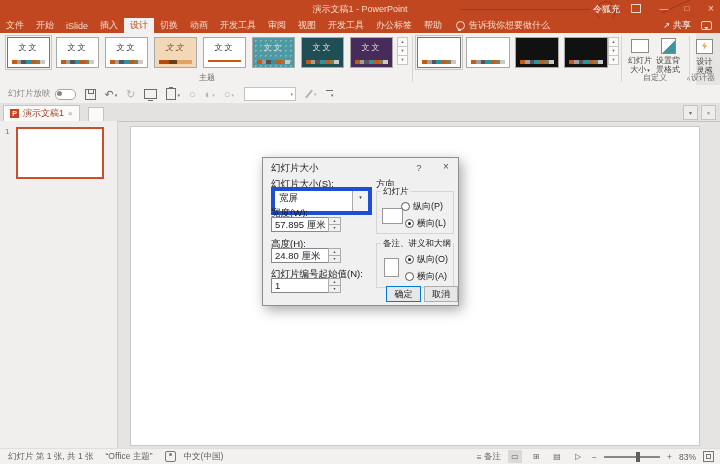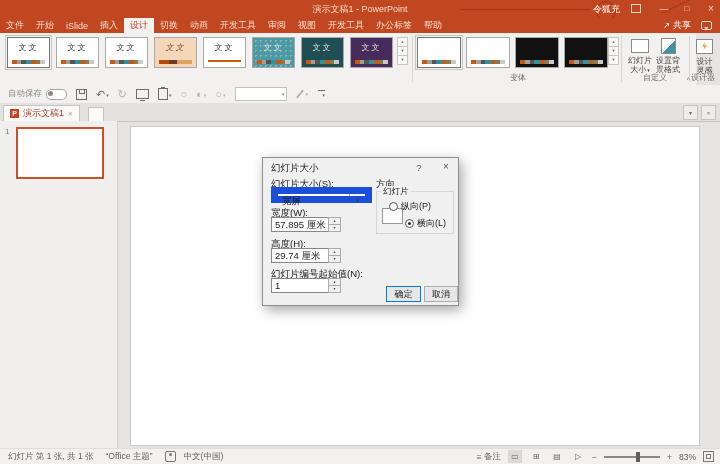"告诉我你想要做什么" span.tellme { html: none -> <span> <span></span> <span>告诉我你想要做什么</span> </span> }
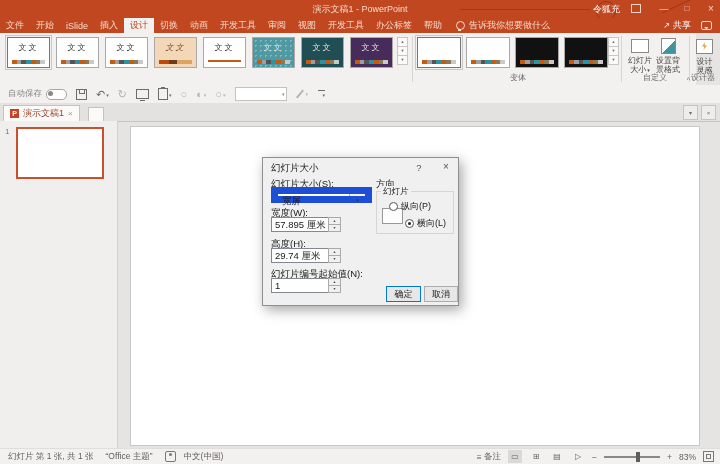"主题" div.glabel { html: none -> <div>主题</div> }
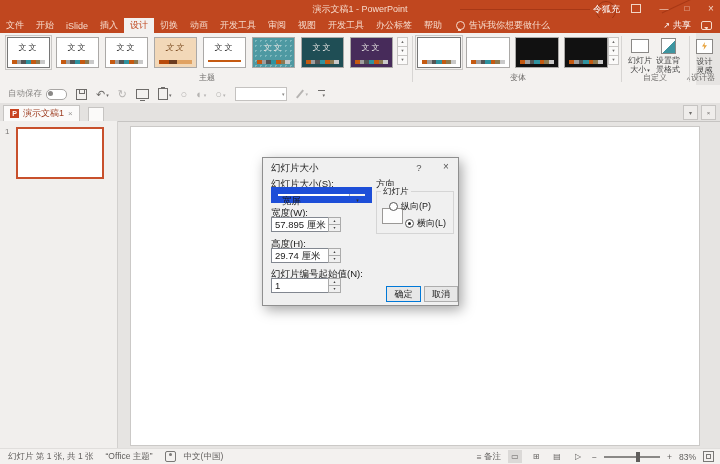"变体" div.glabel { html: <div>变体</div> -> none }
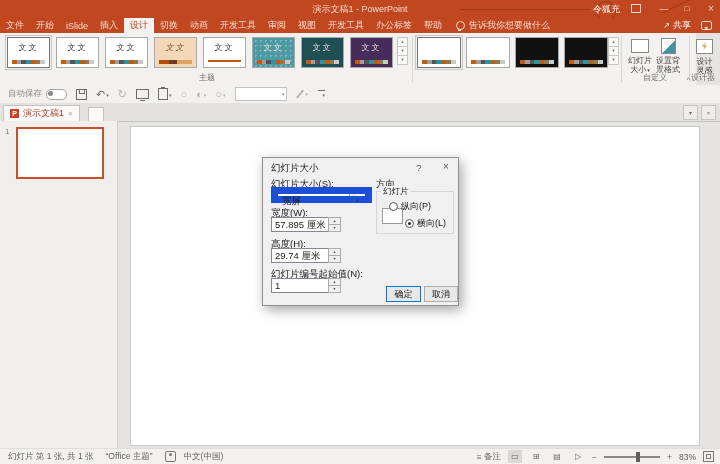"自动保存" span.lab { text: 自动保存 -> 幻灯片放映 }
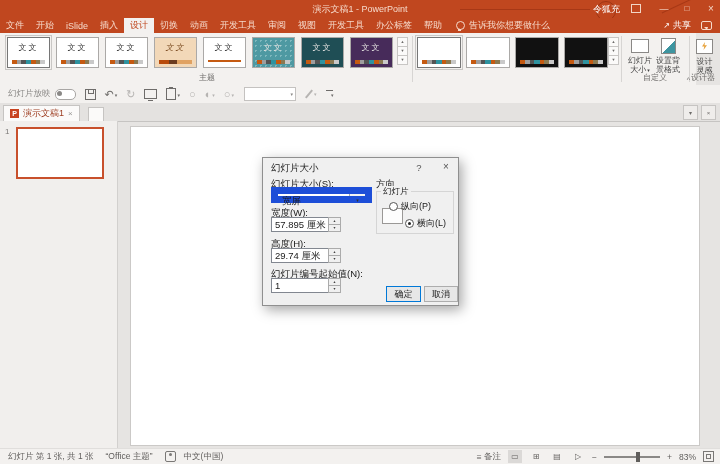"宽屏" .combo { border: 7px solid #1d4ed8 -> 4px solid #1d4ed8; height: 16px -> 28px }
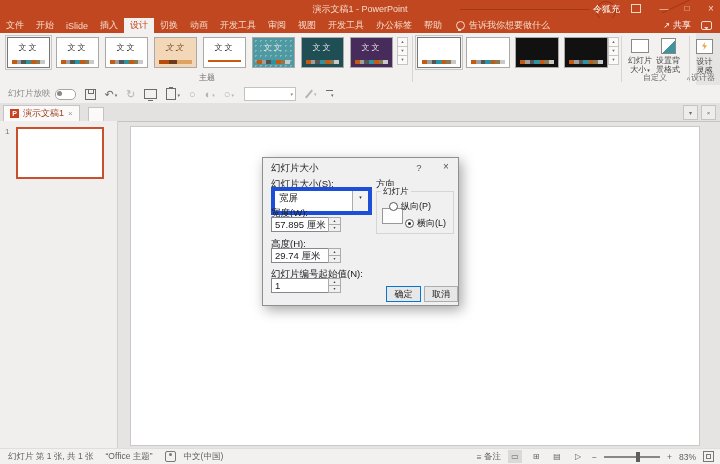"纵向(P)" div.radio-row { left: 12px -> 24px }
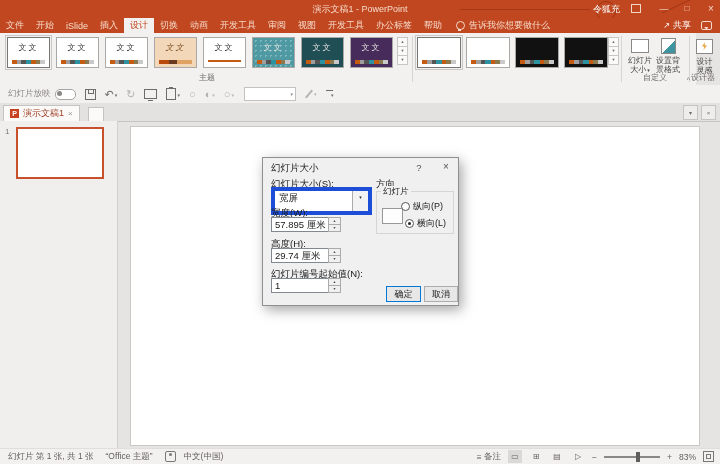"备注、讲义和大纲" div.gbox { html: none -> <div> <span>备注、讲义和大纲</span> <span></span> <div> <span></span> <span>纵向(O)</span> </div> <div> <span></span> <span>横向(A)</span> </div> </div> }
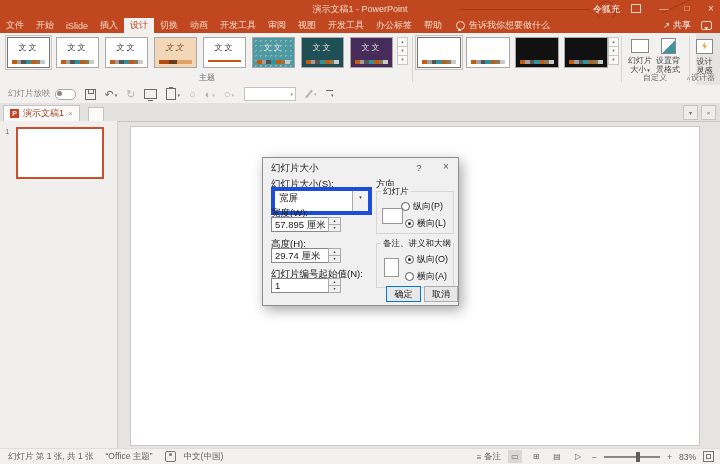"29.74 厘米" div.spin-box { text: 29.74 -> 24.80 }
